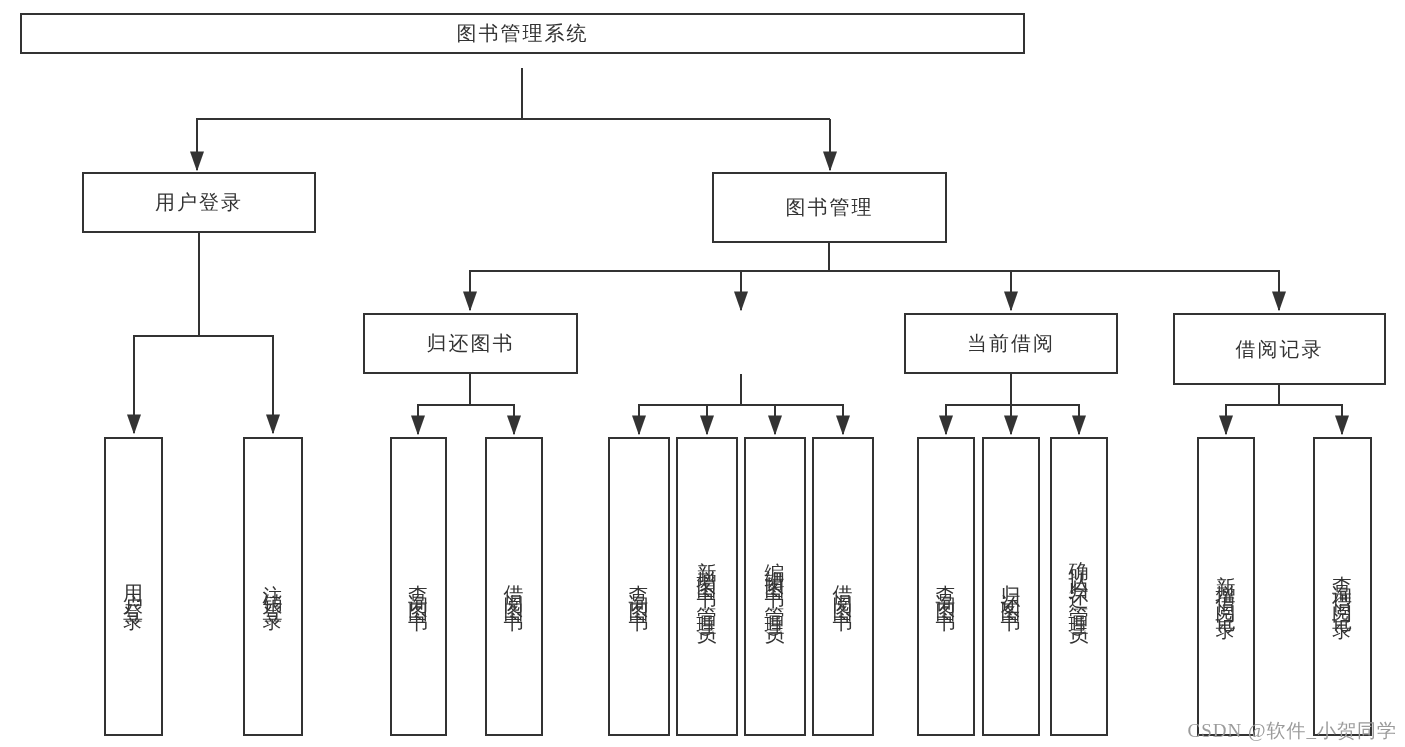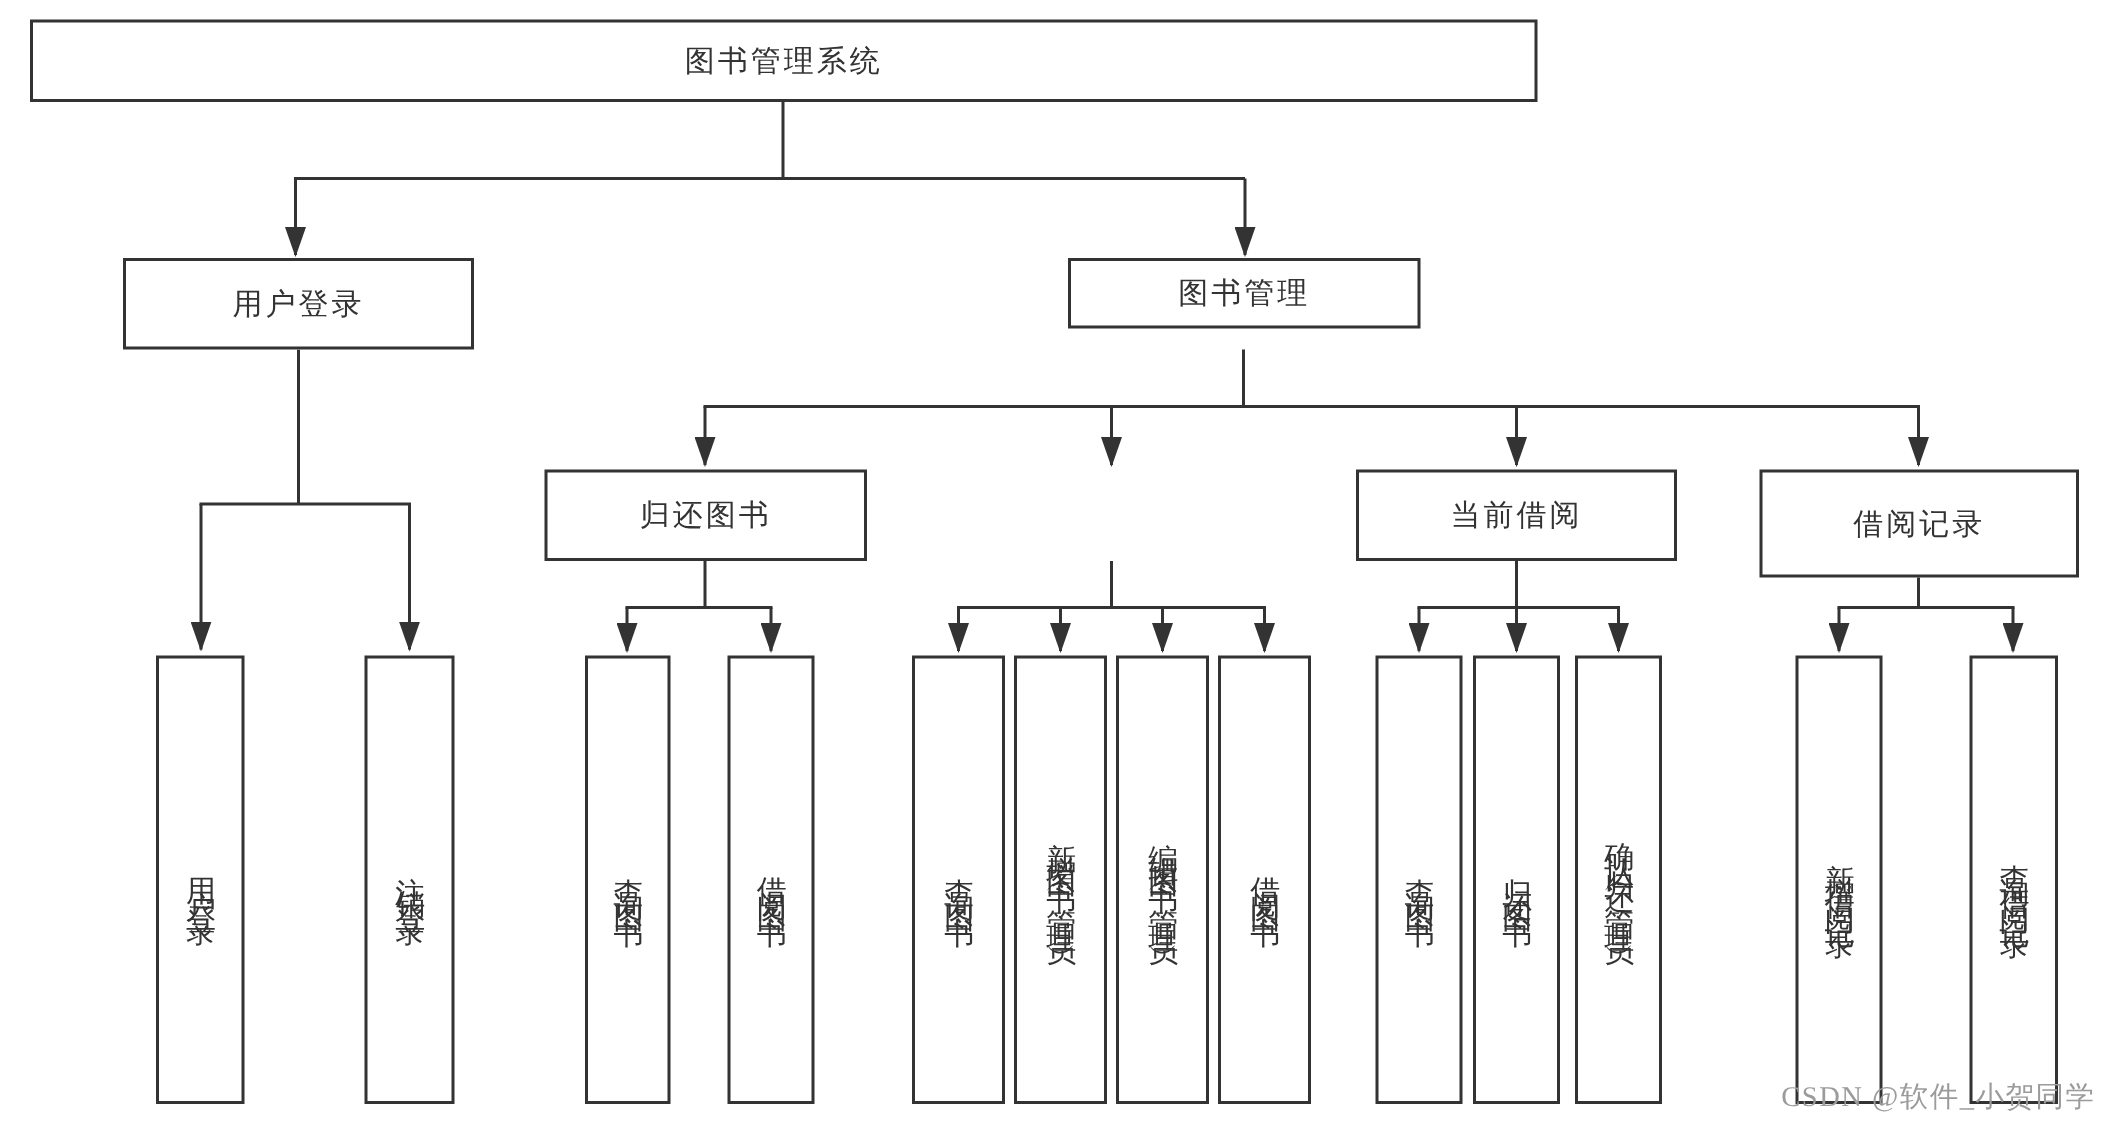"图书管理系统" div.node { height: 55px -> 41px }
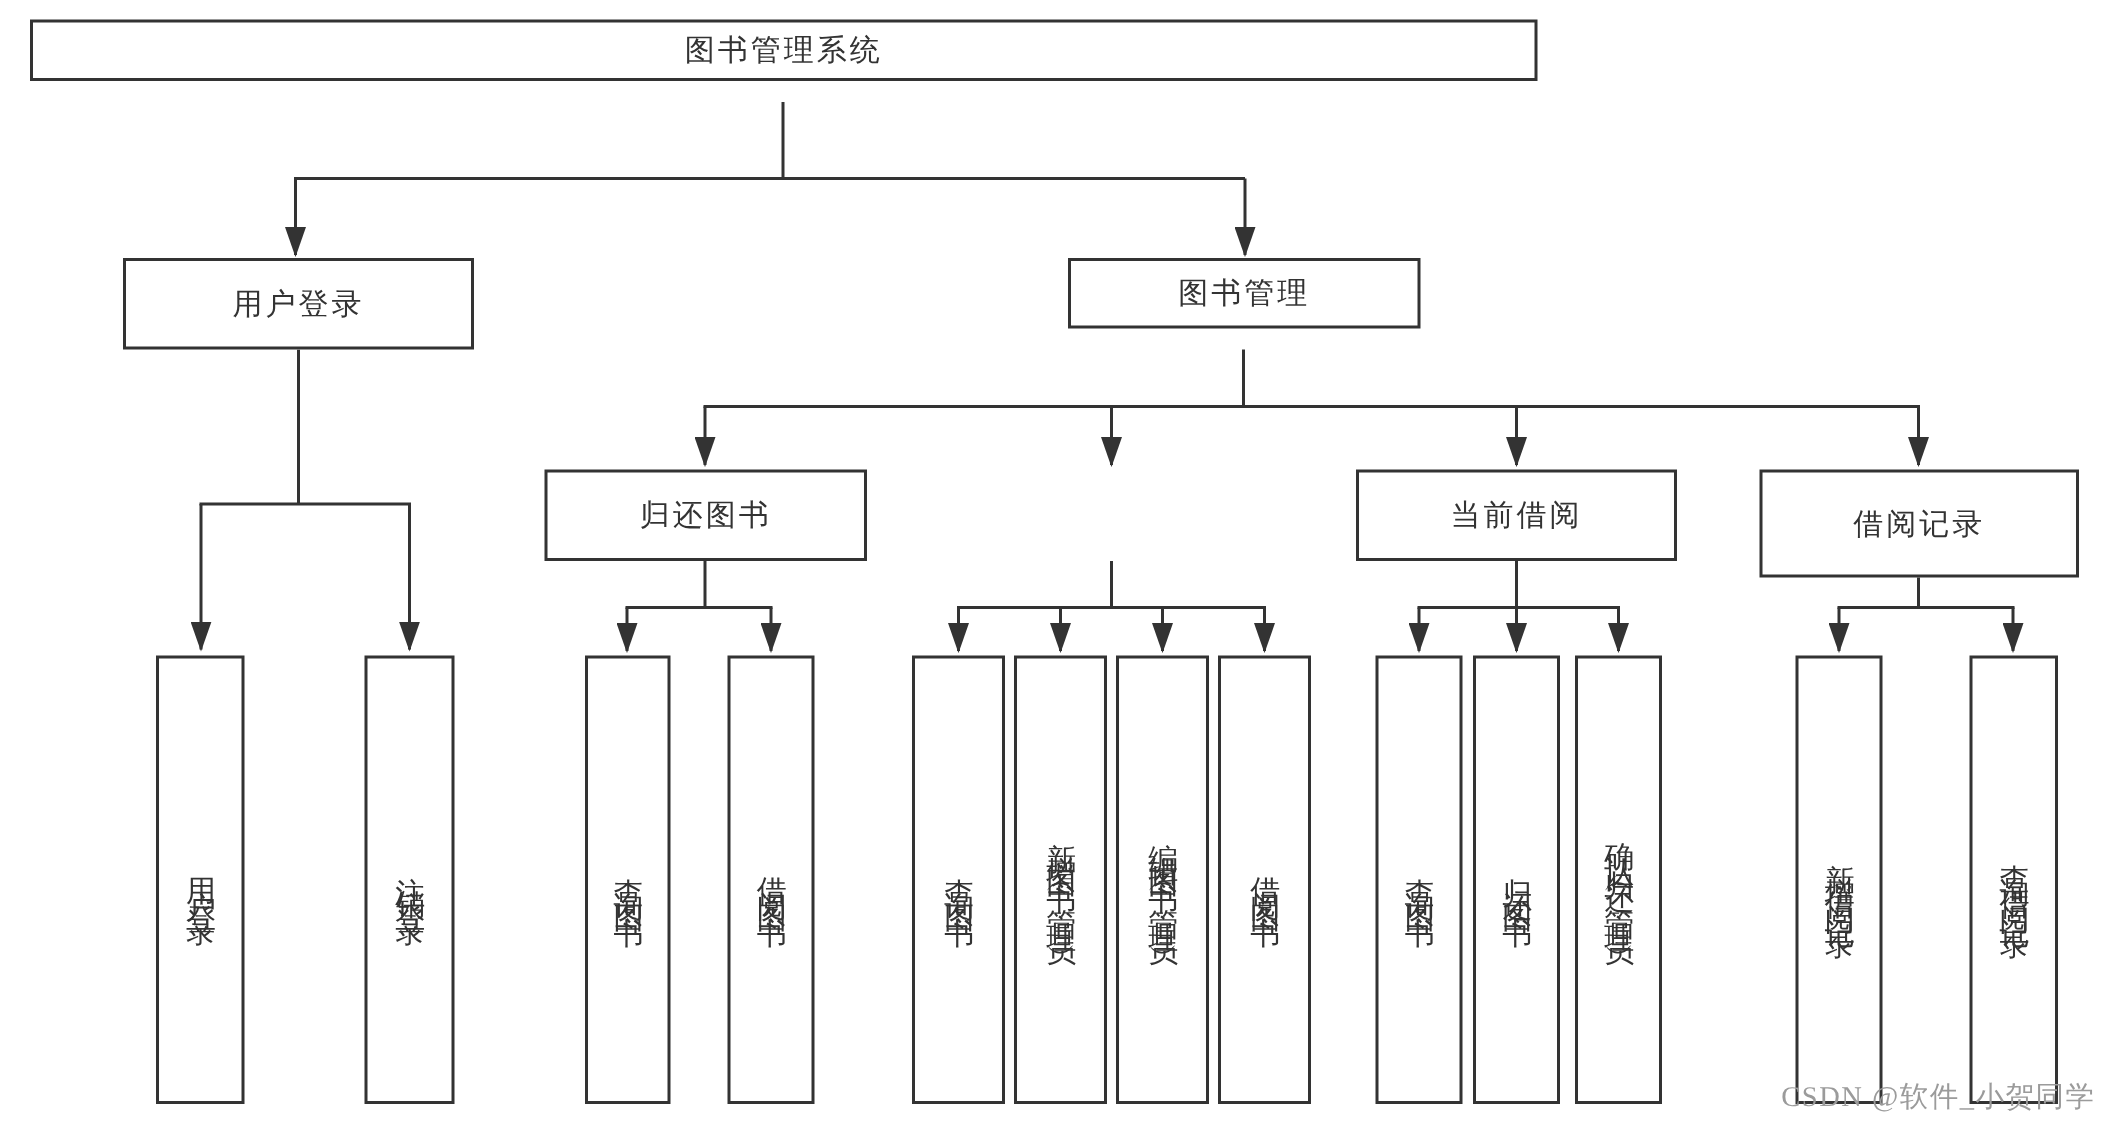"图书管理" div.node { height: 47px -> 71px }
